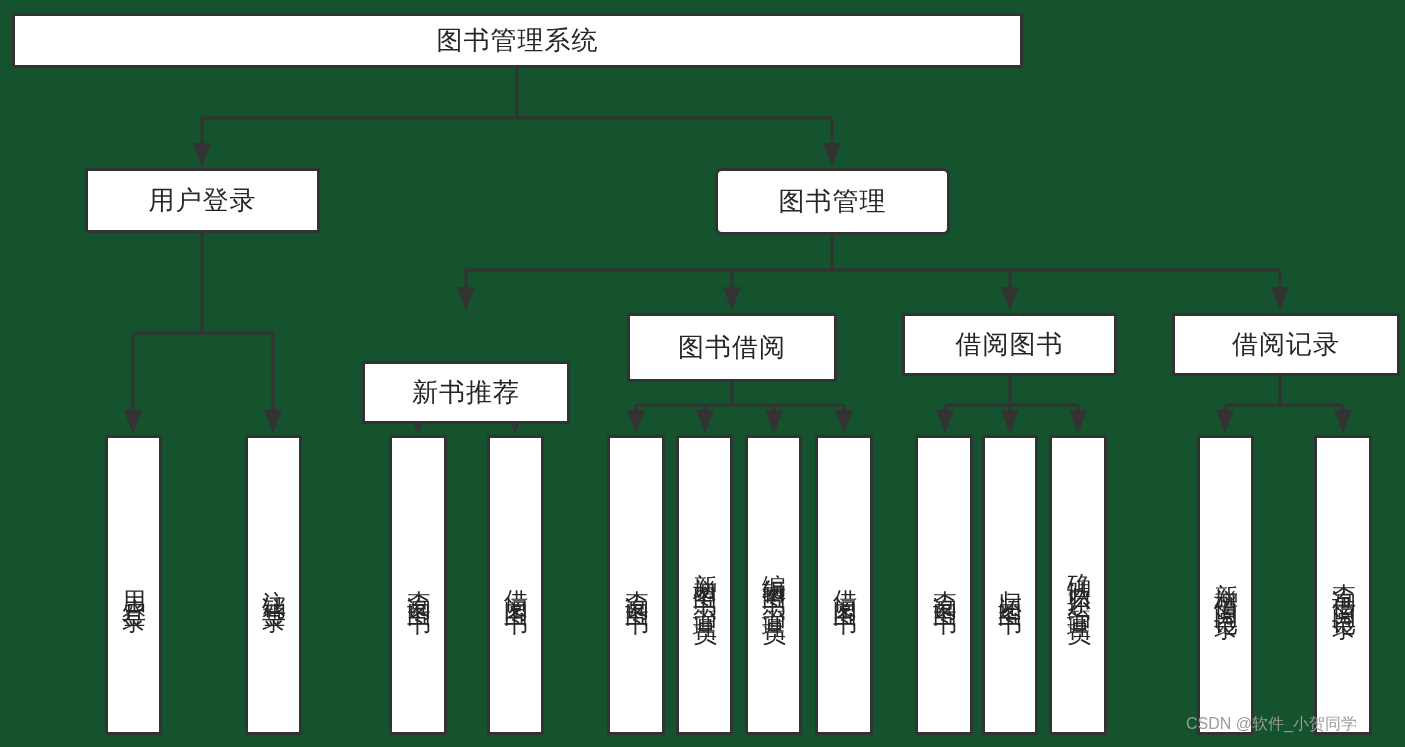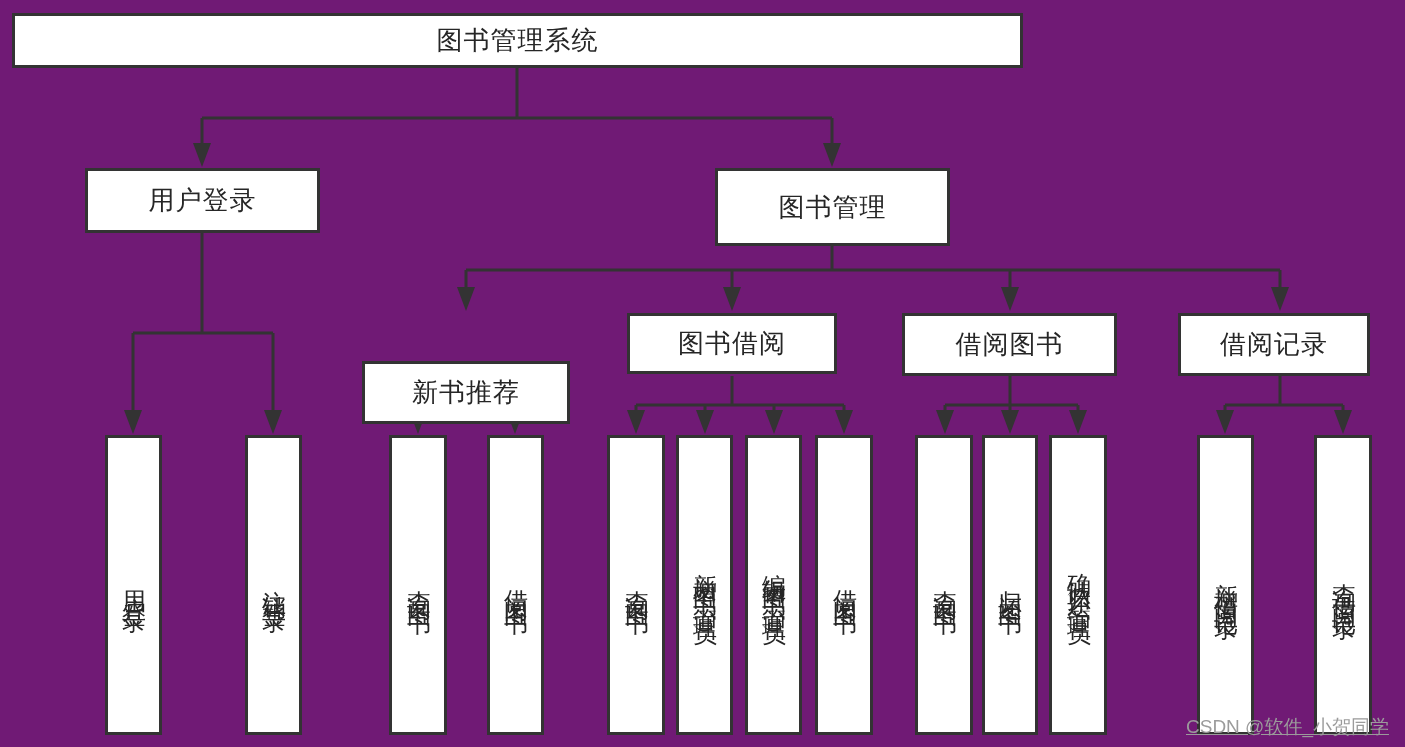"图书管理系统" #canvas { background: #701a75 -> #14532d }
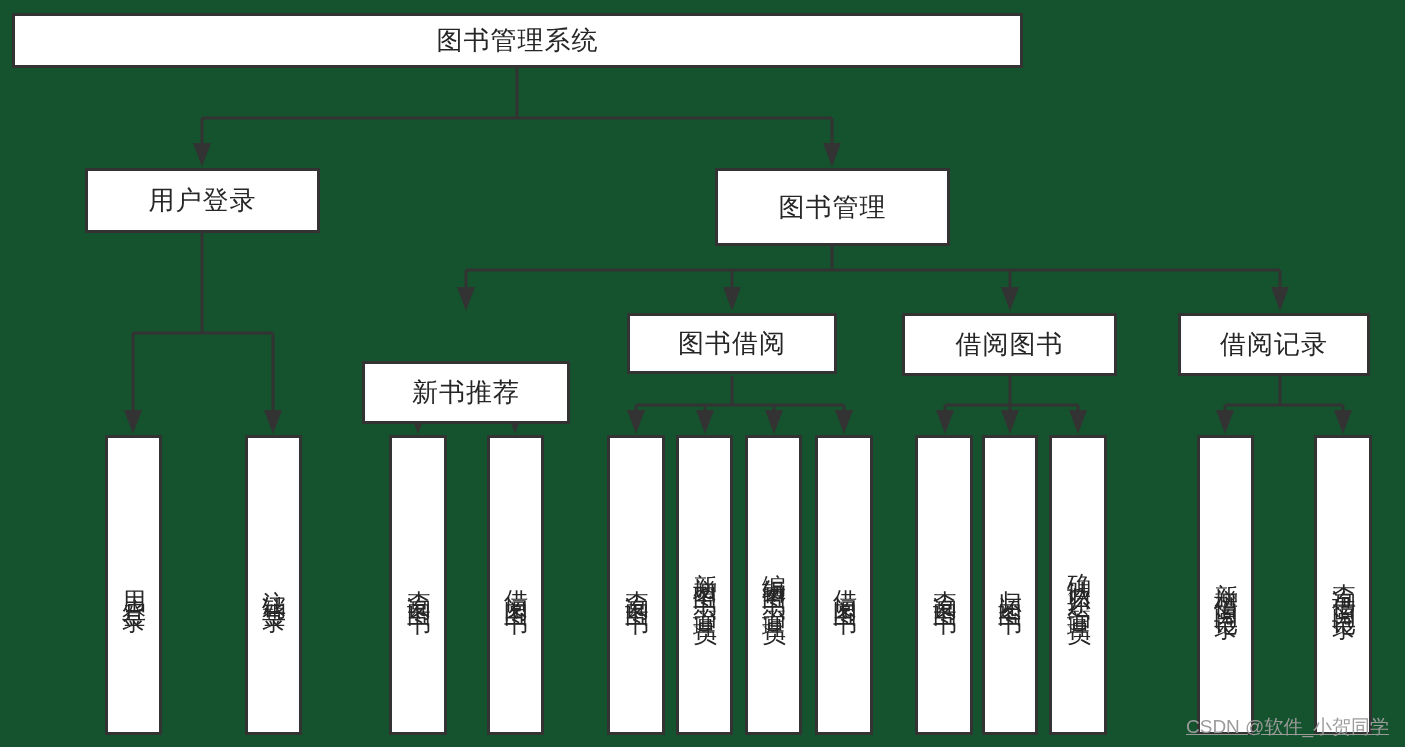"图书管理" div.node { border-radius: none -> 7px; height: 78px -> 67px }
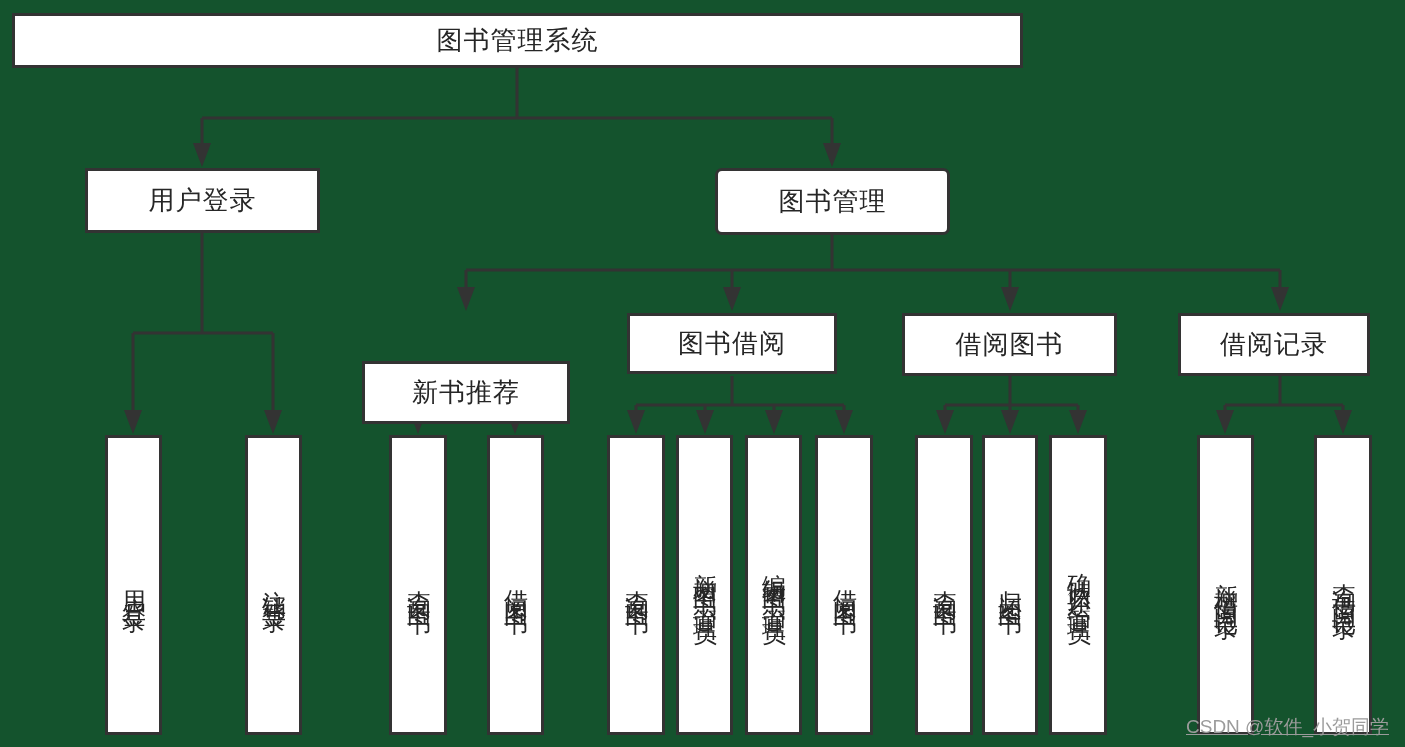"图书借阅" div.node { height: 61px -> 69px }
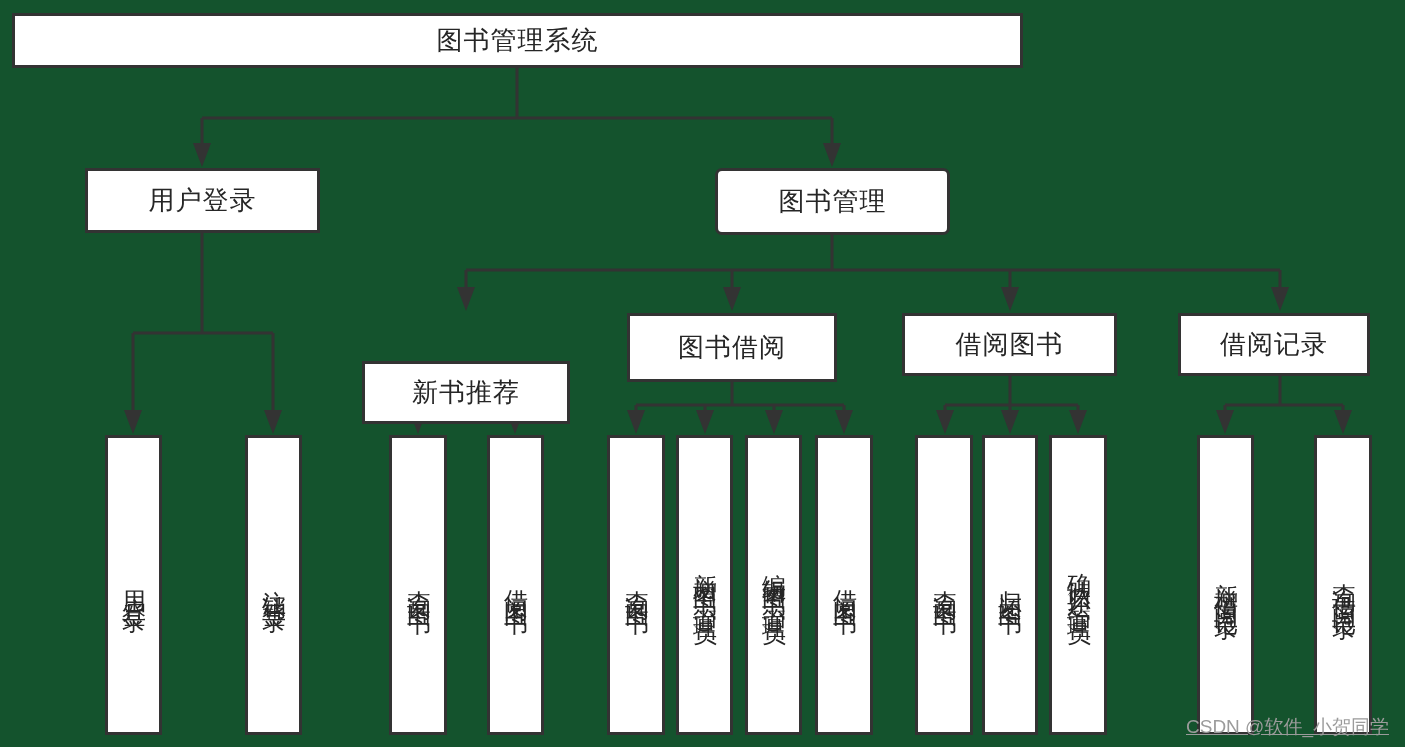"借阅记录" div.node { margin-left: 6px -> none; width: 192px -> 228px }
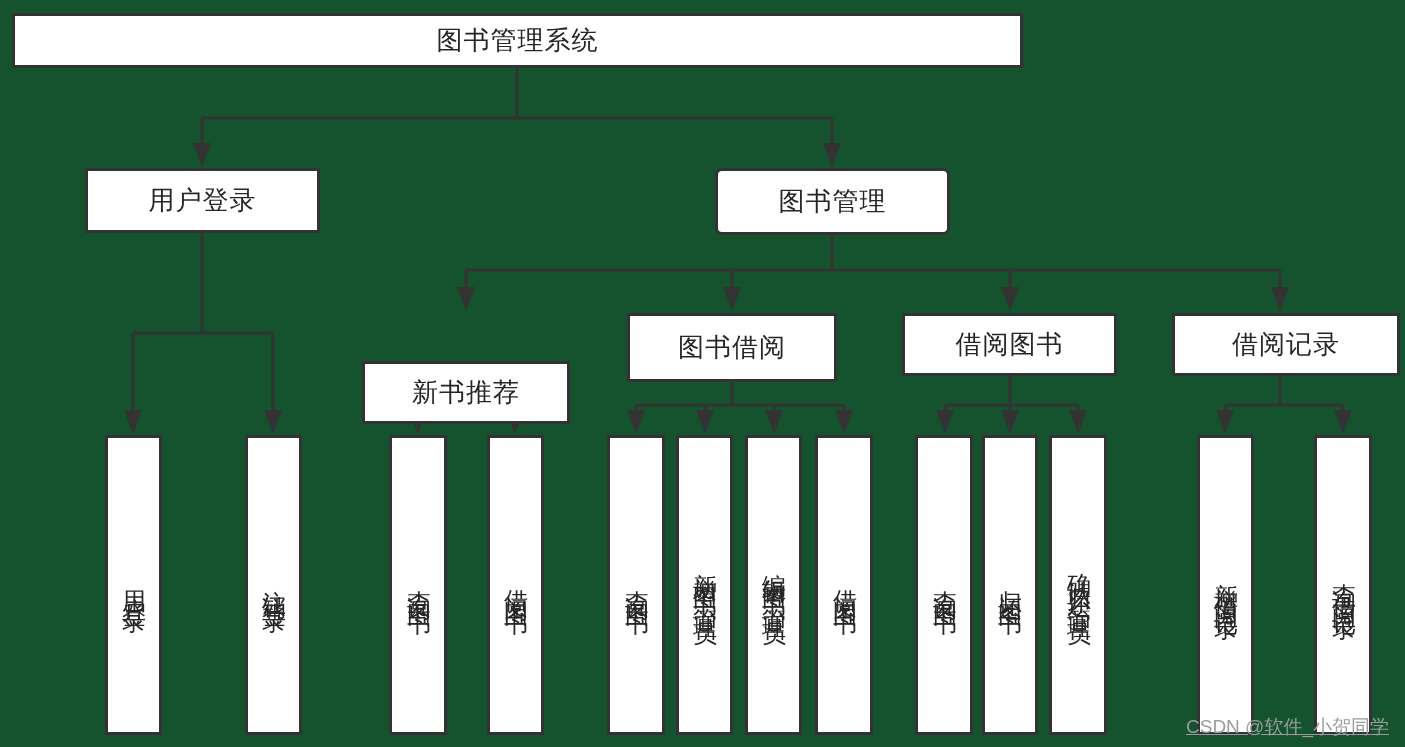"CSDN @软件_小贺同学" .watermark { font-size: 19px -> 16px; text-decoration: underline -> none }
